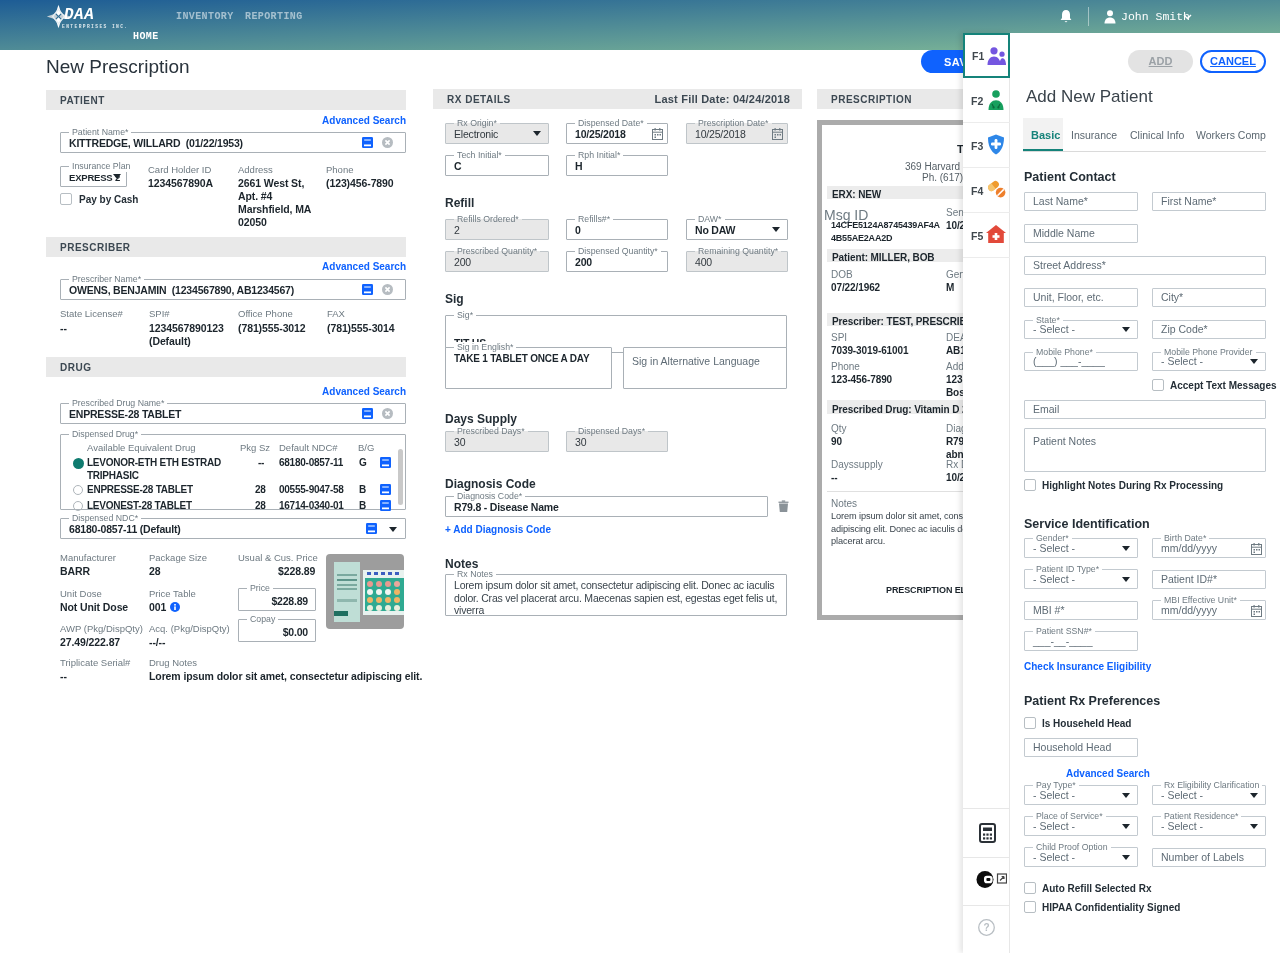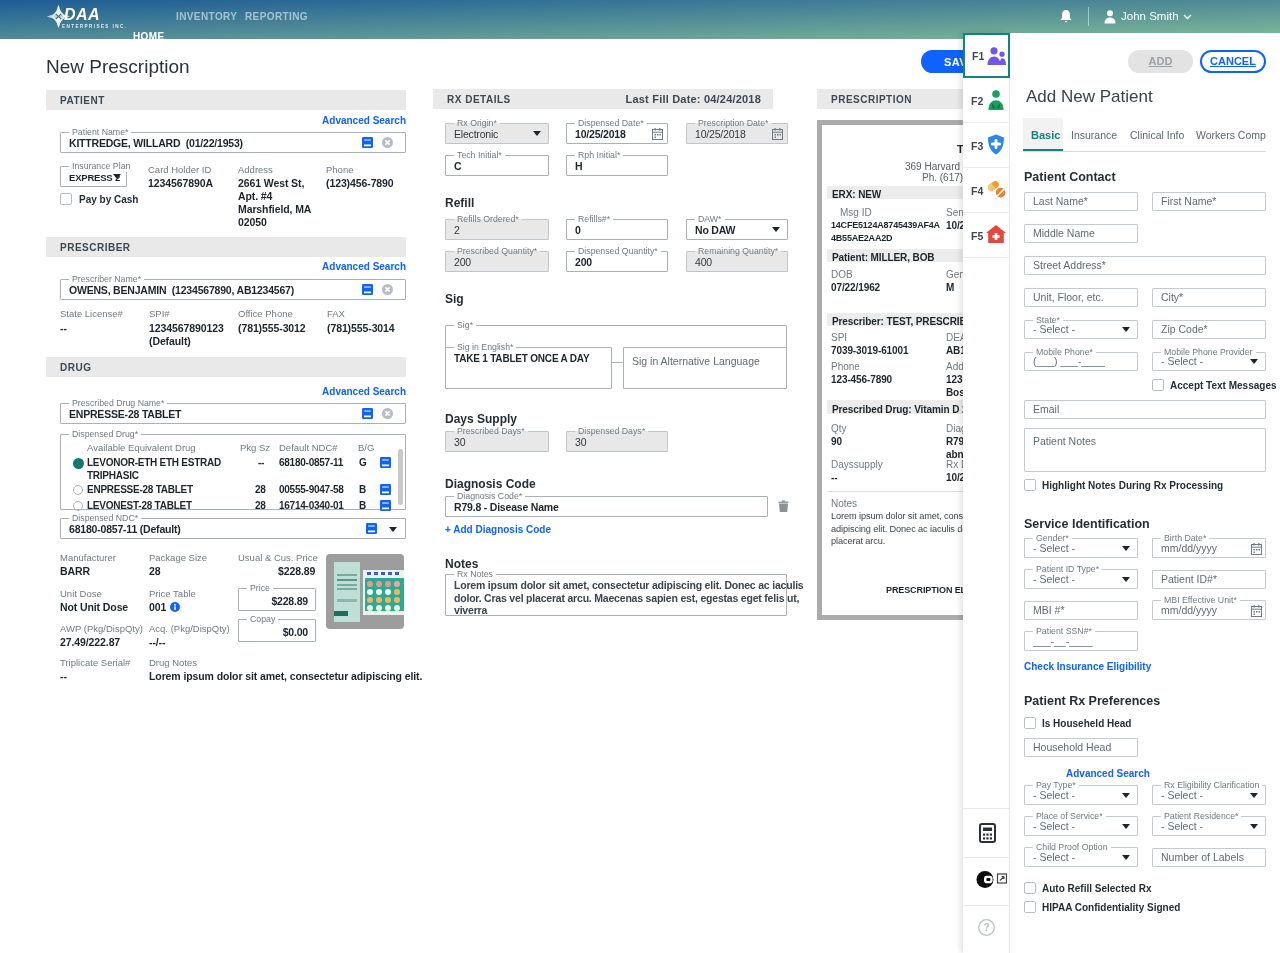"DAA" #nav { font-family: none -> Liberation Mono, monospace; height: 39px -> 50px }
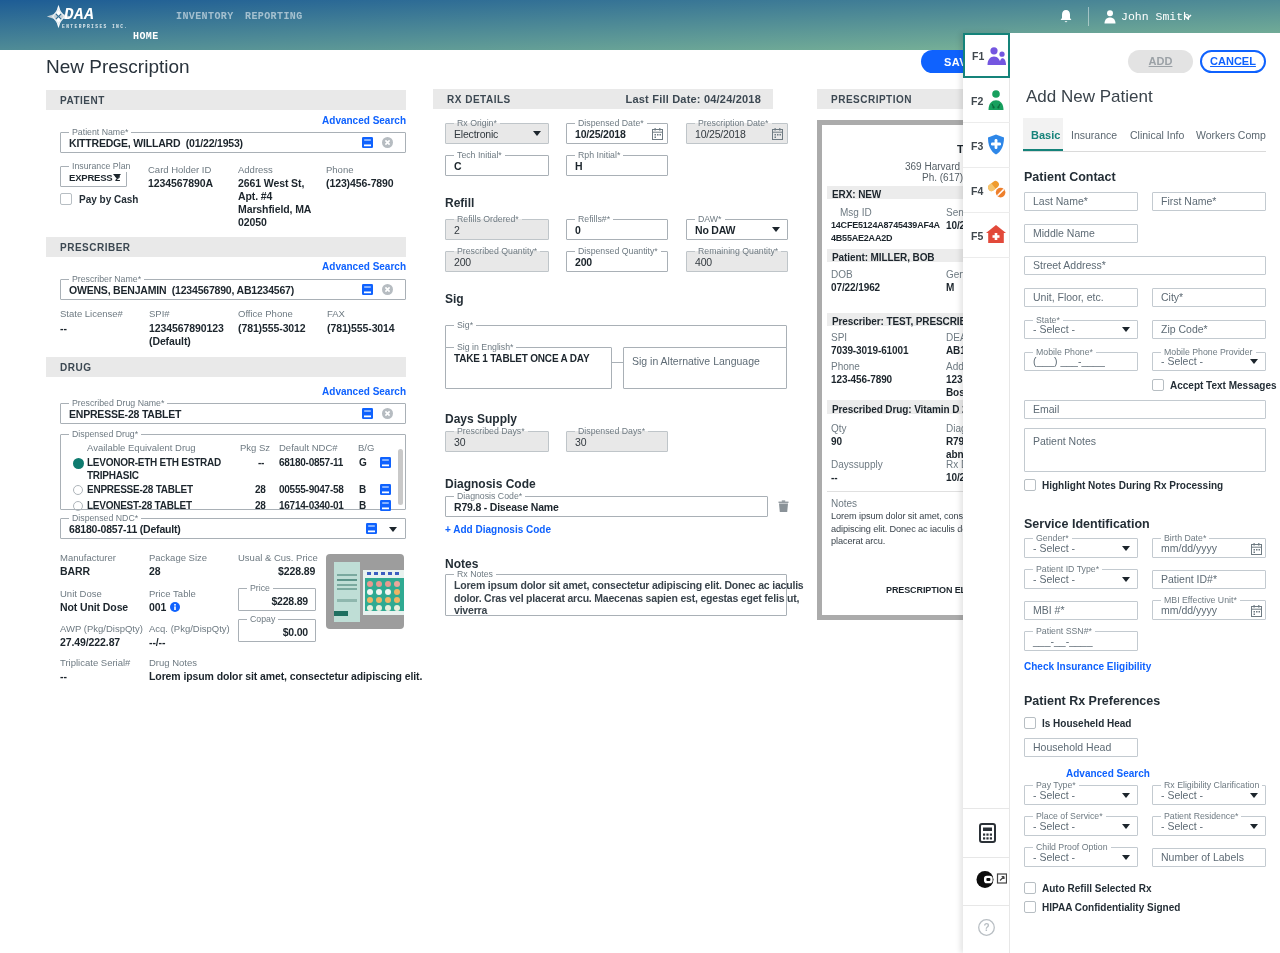"RX DETAILS" div.bar { width: 340px -> 369px }
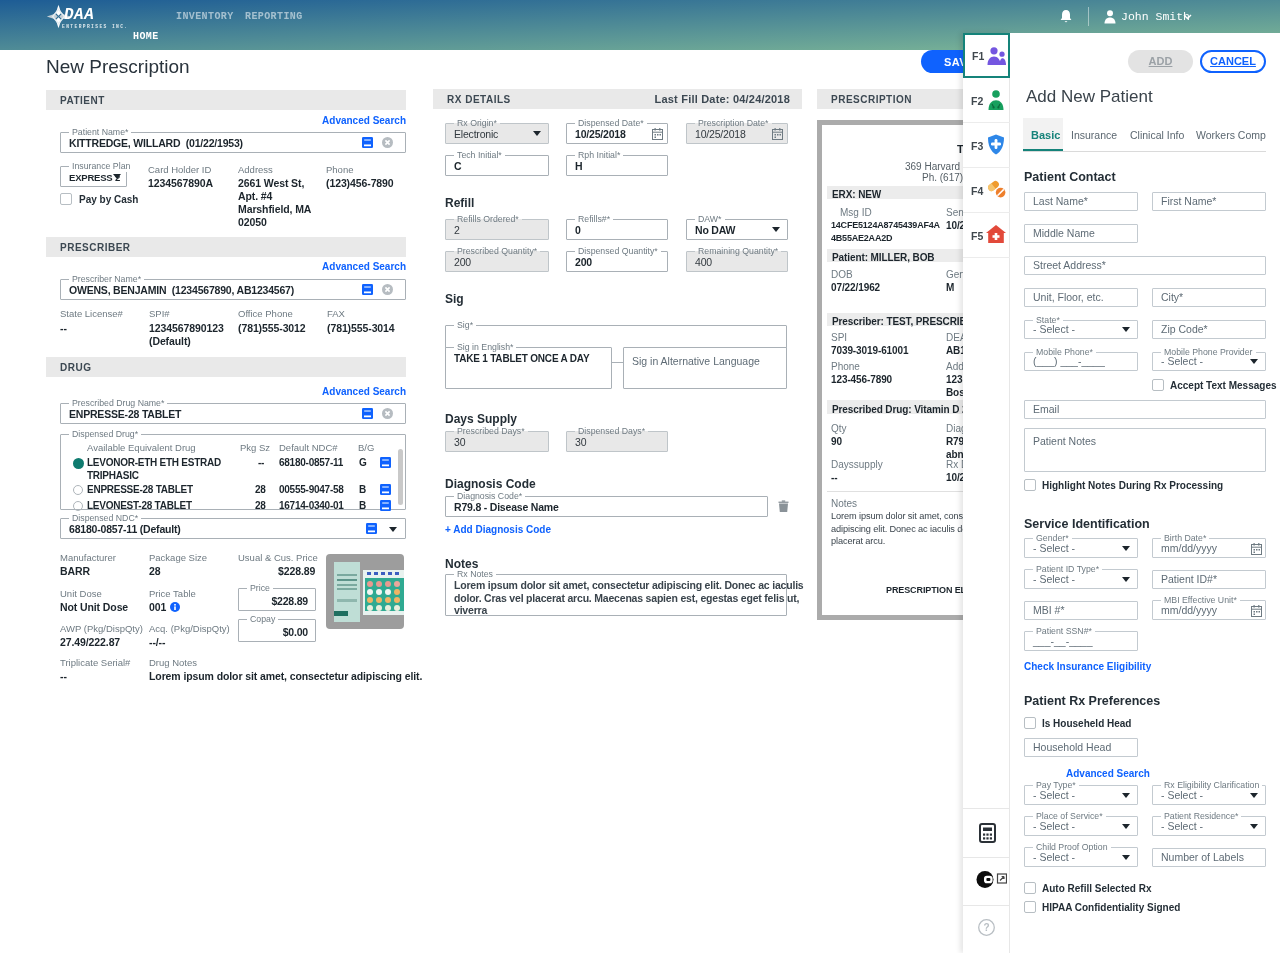"Msg ID" span.gl { font-size: 10px -> 14px; left: 18px -> 2px }
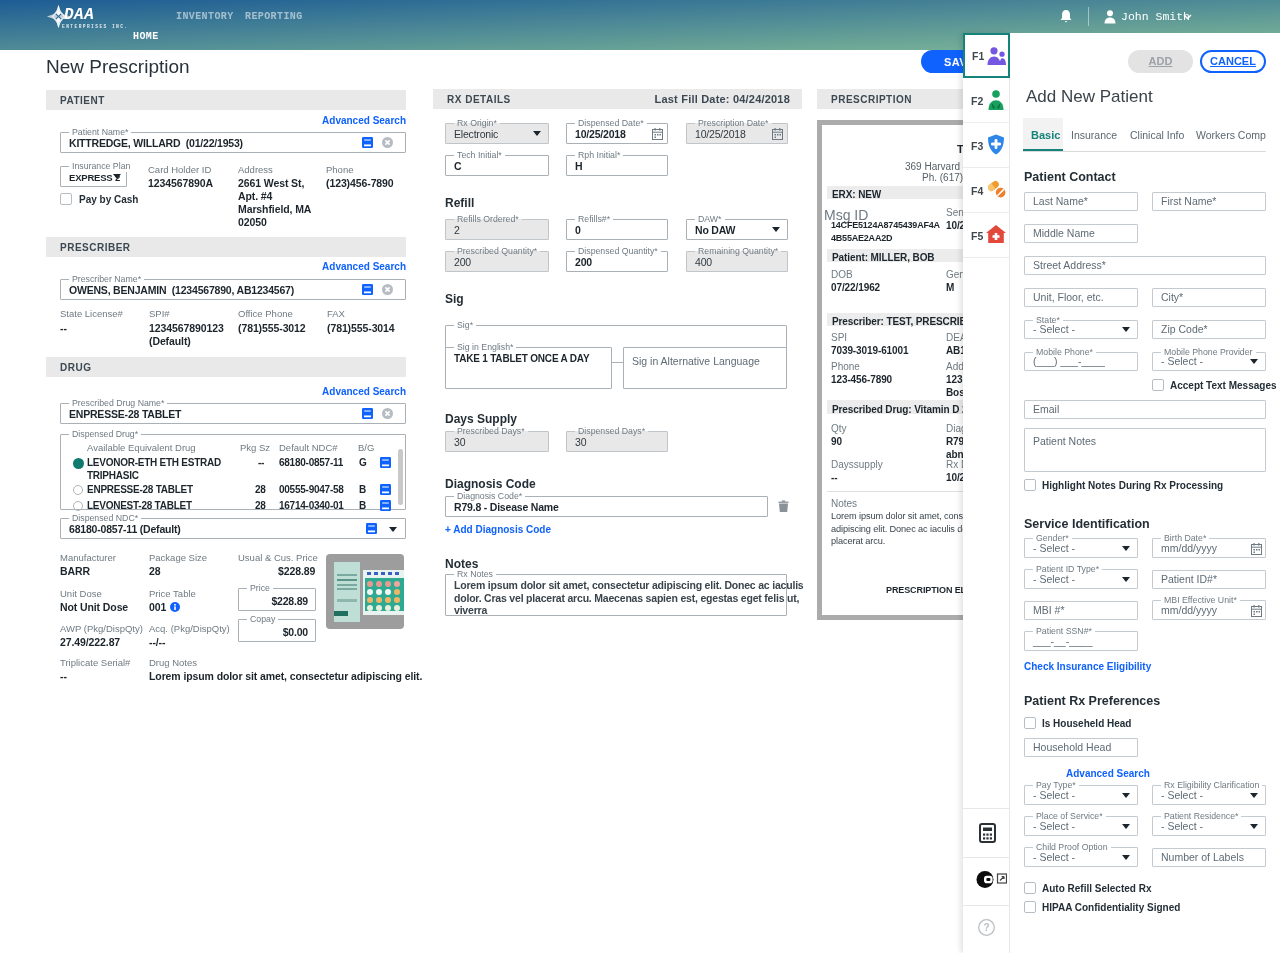"Sig*" div.f { top: 325px -> 315px }
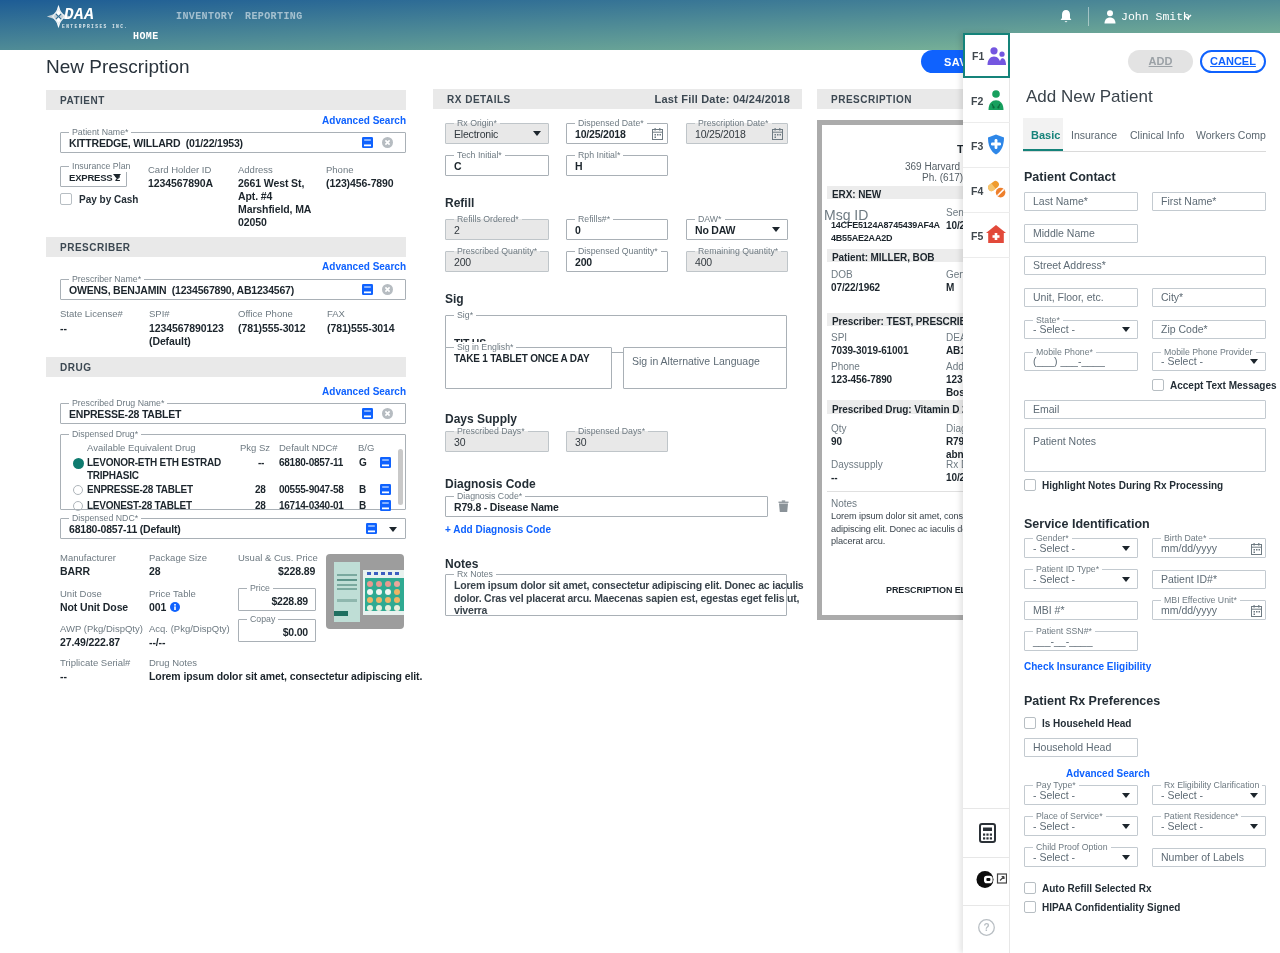"Lorem ipsum dolor sit amet, consectetur adipiscing elit. Donec" span.vl { font-weight: bold -> normal }
